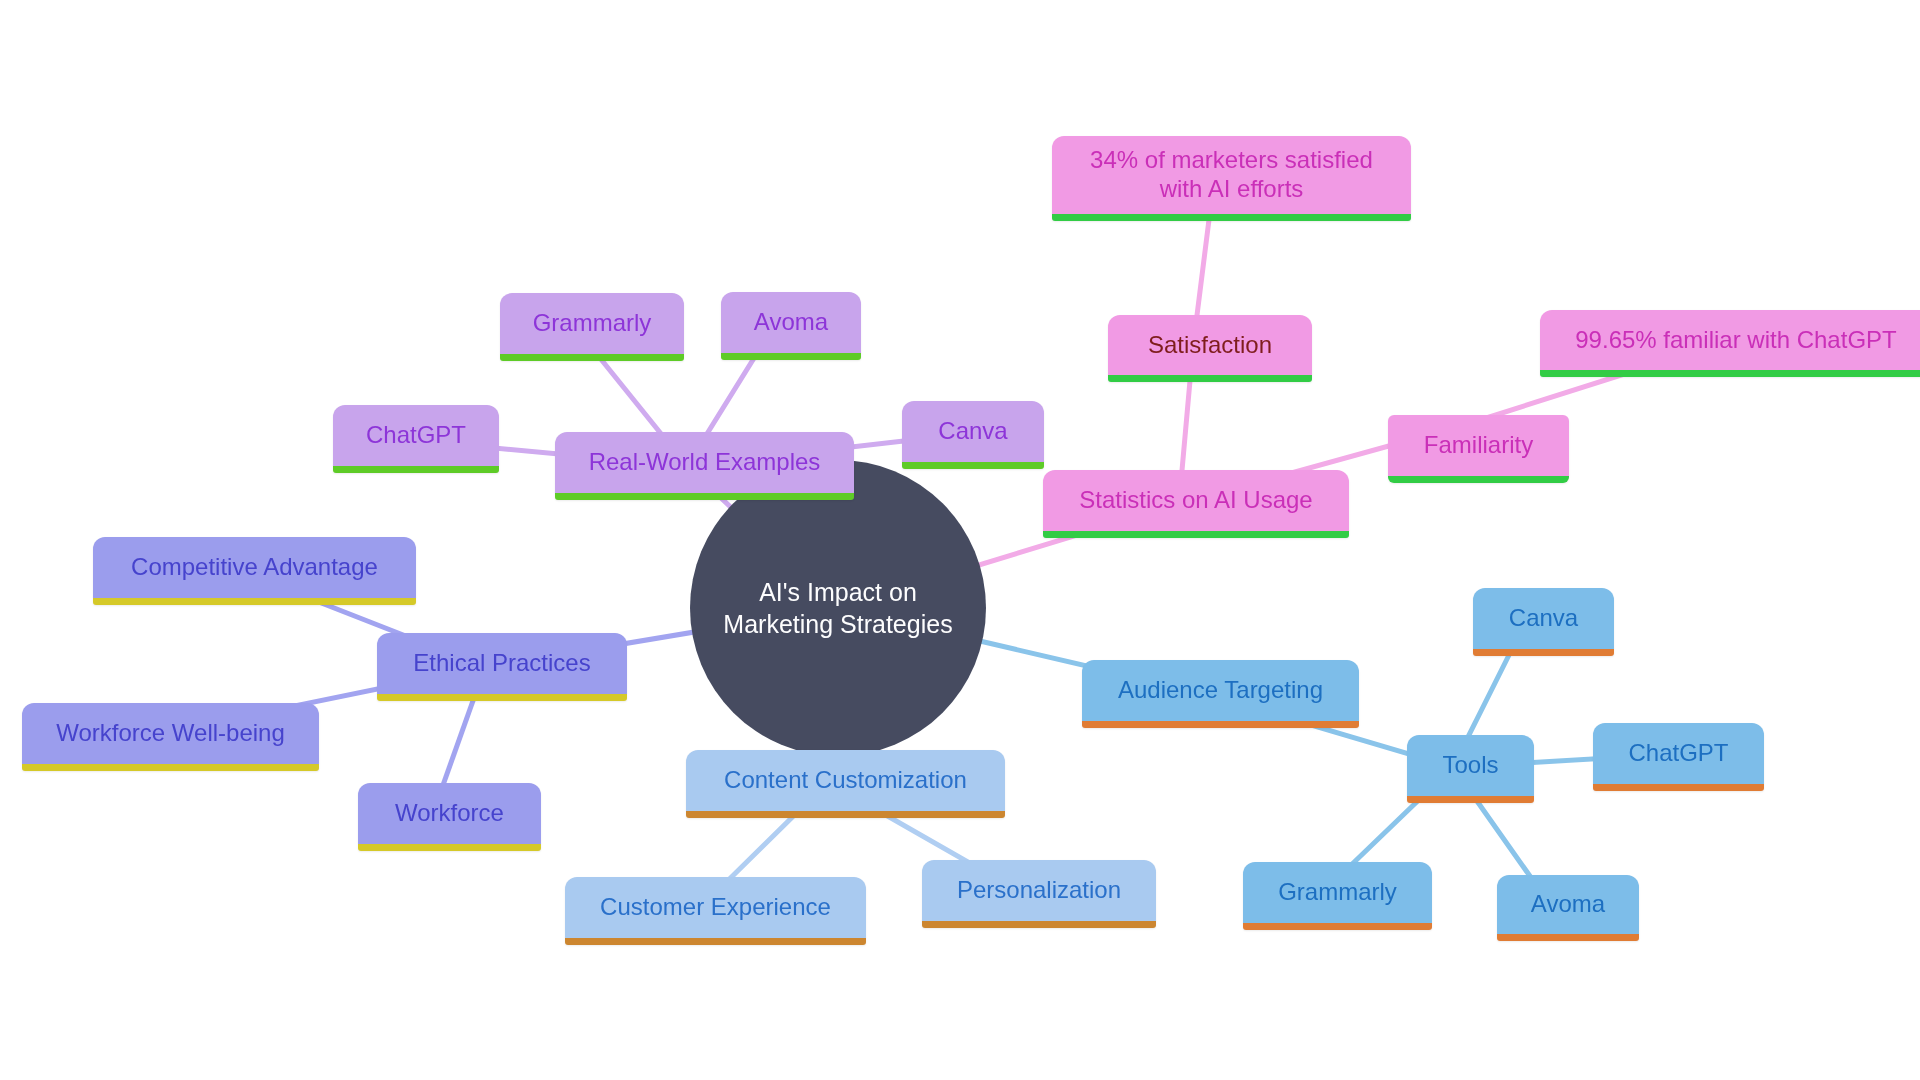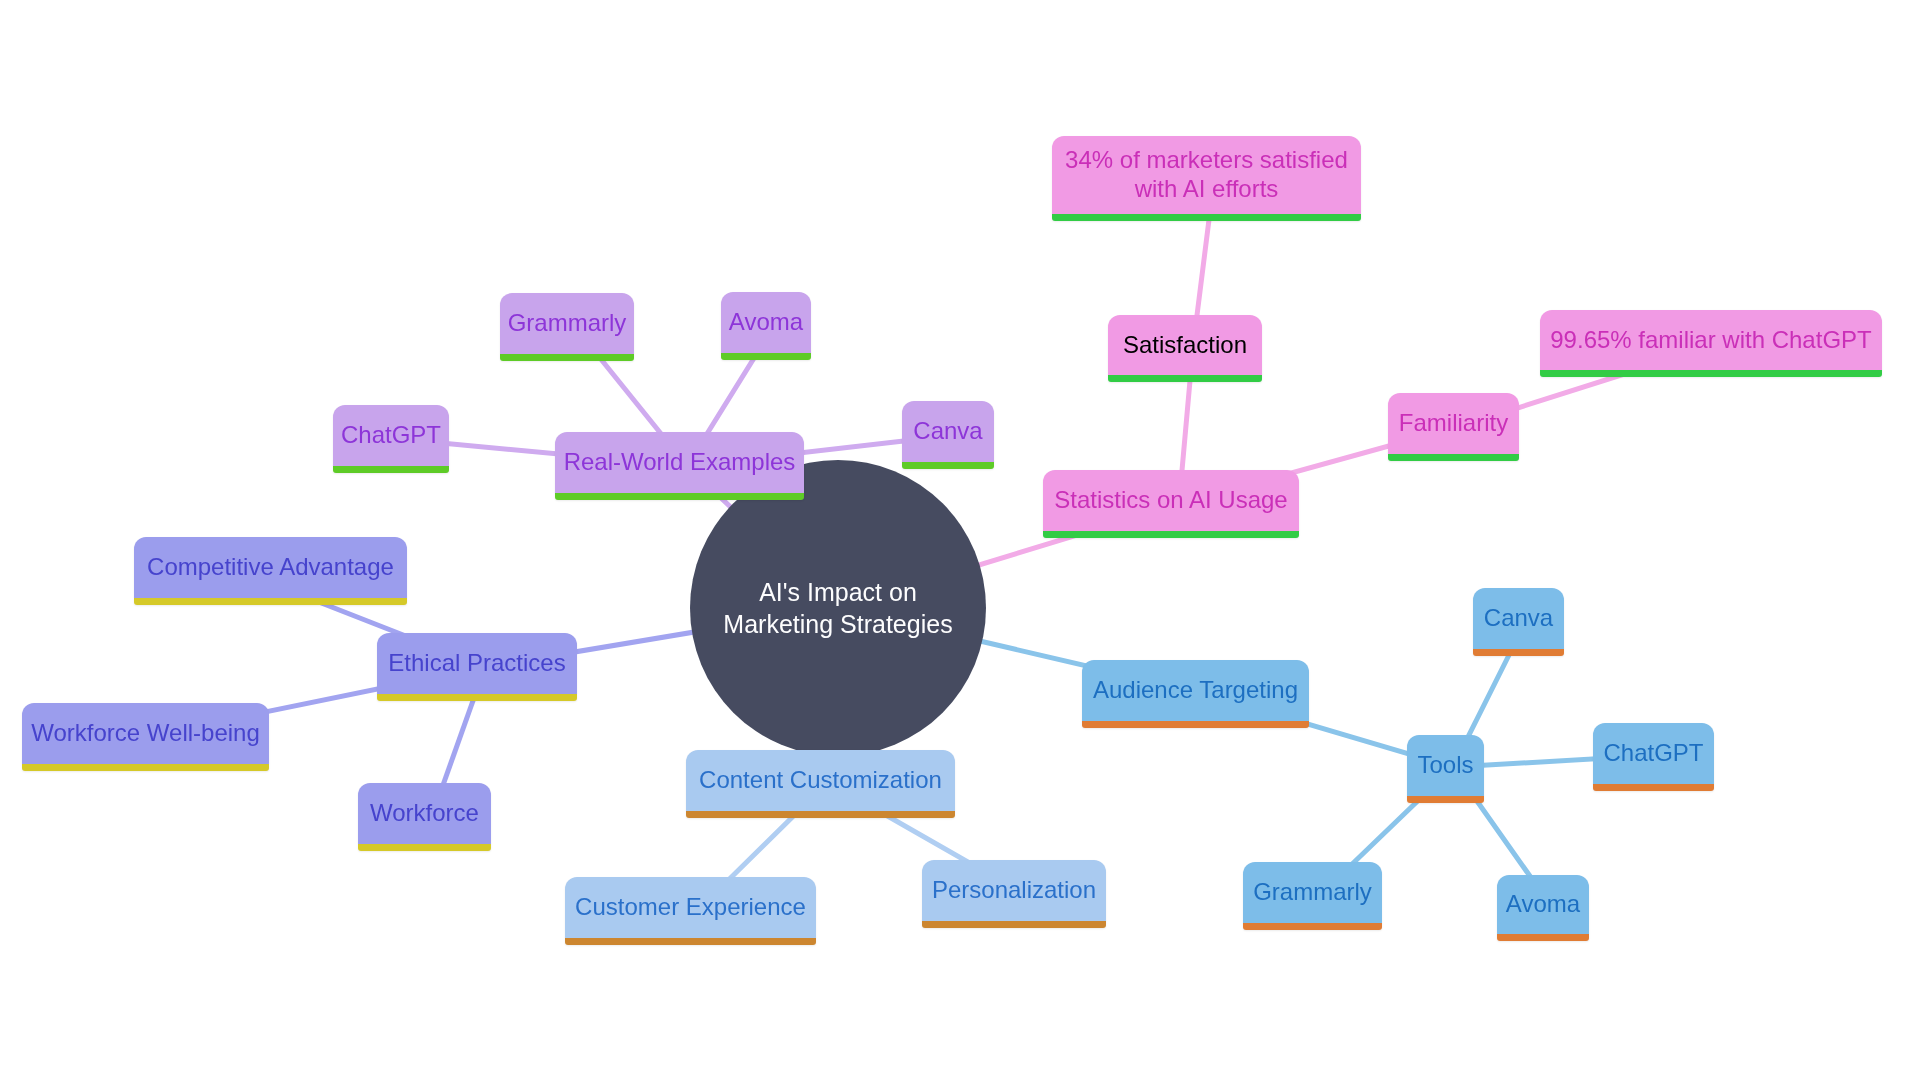"34% of marketers satisfied with" .node { padding: 0 0 -> 0 25px }
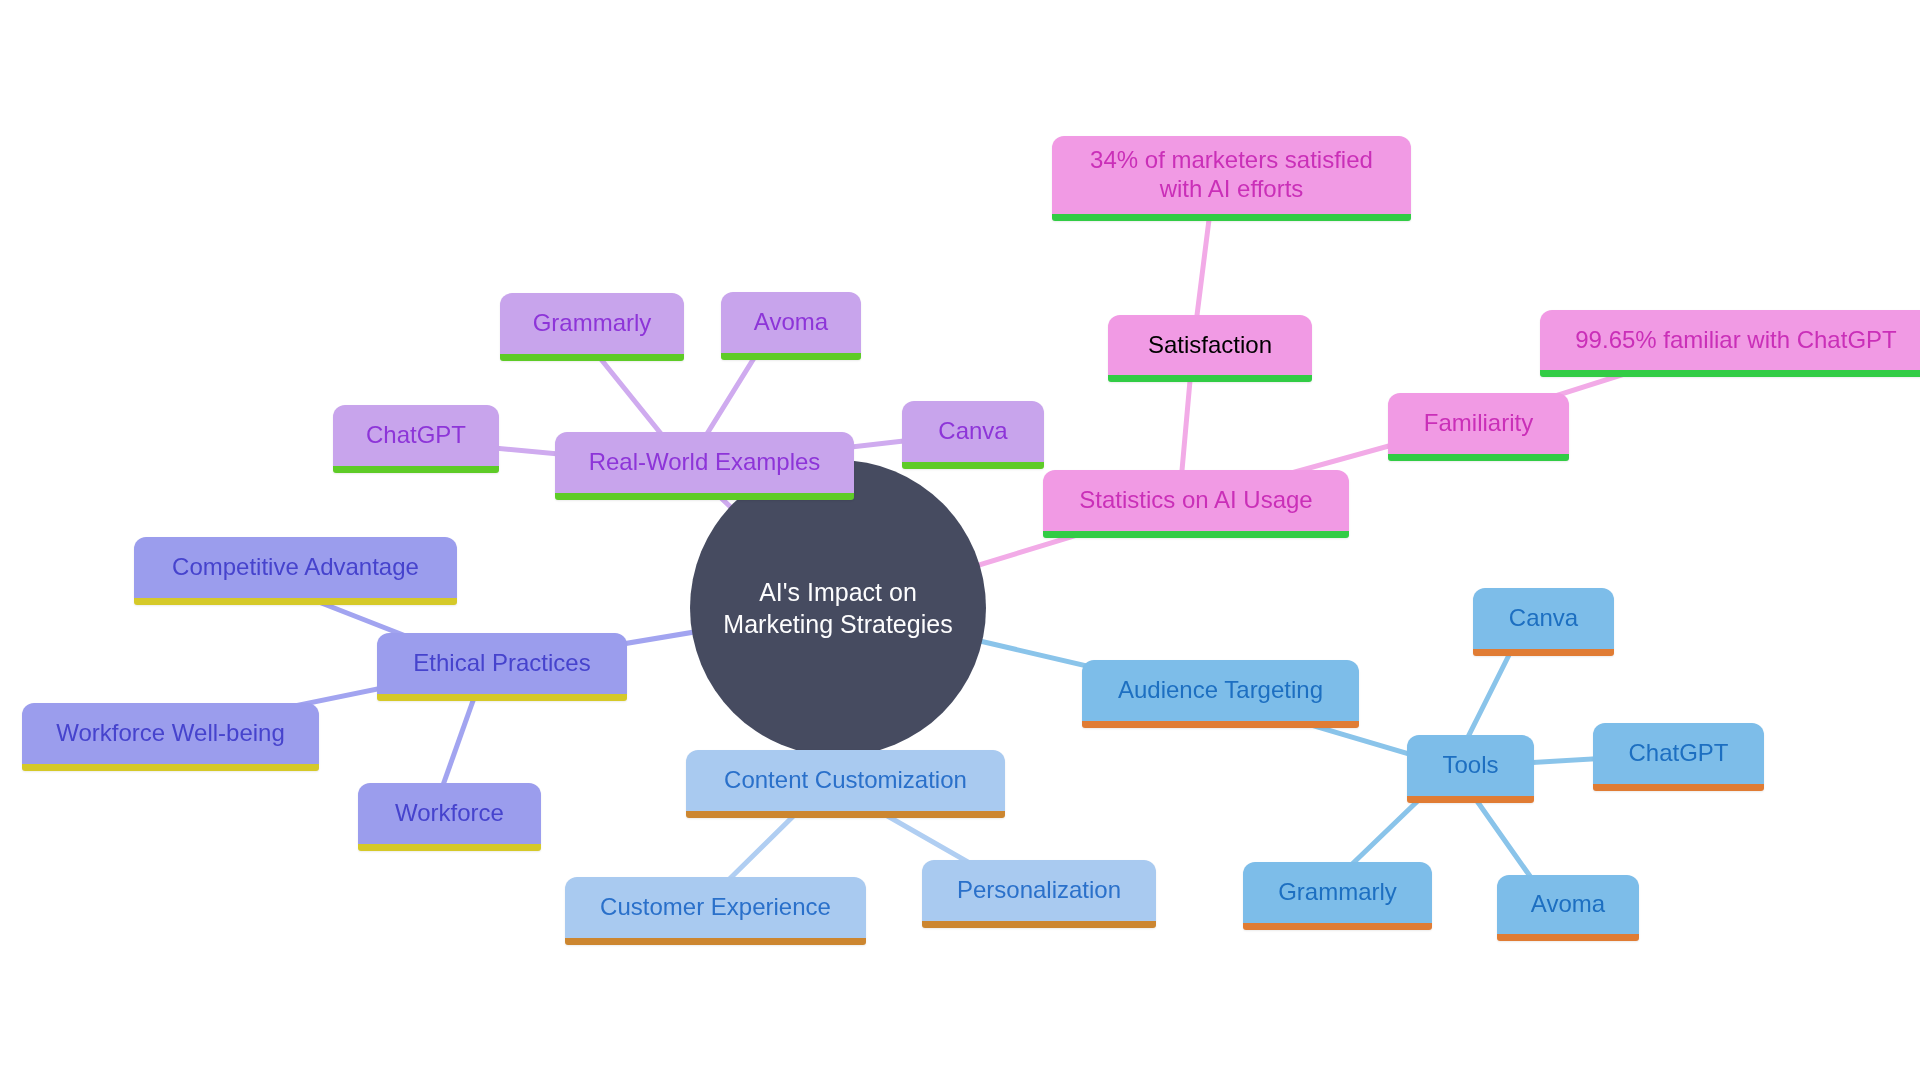"Satisfaction" div.node { color: #000000 -> #7f1d1d }
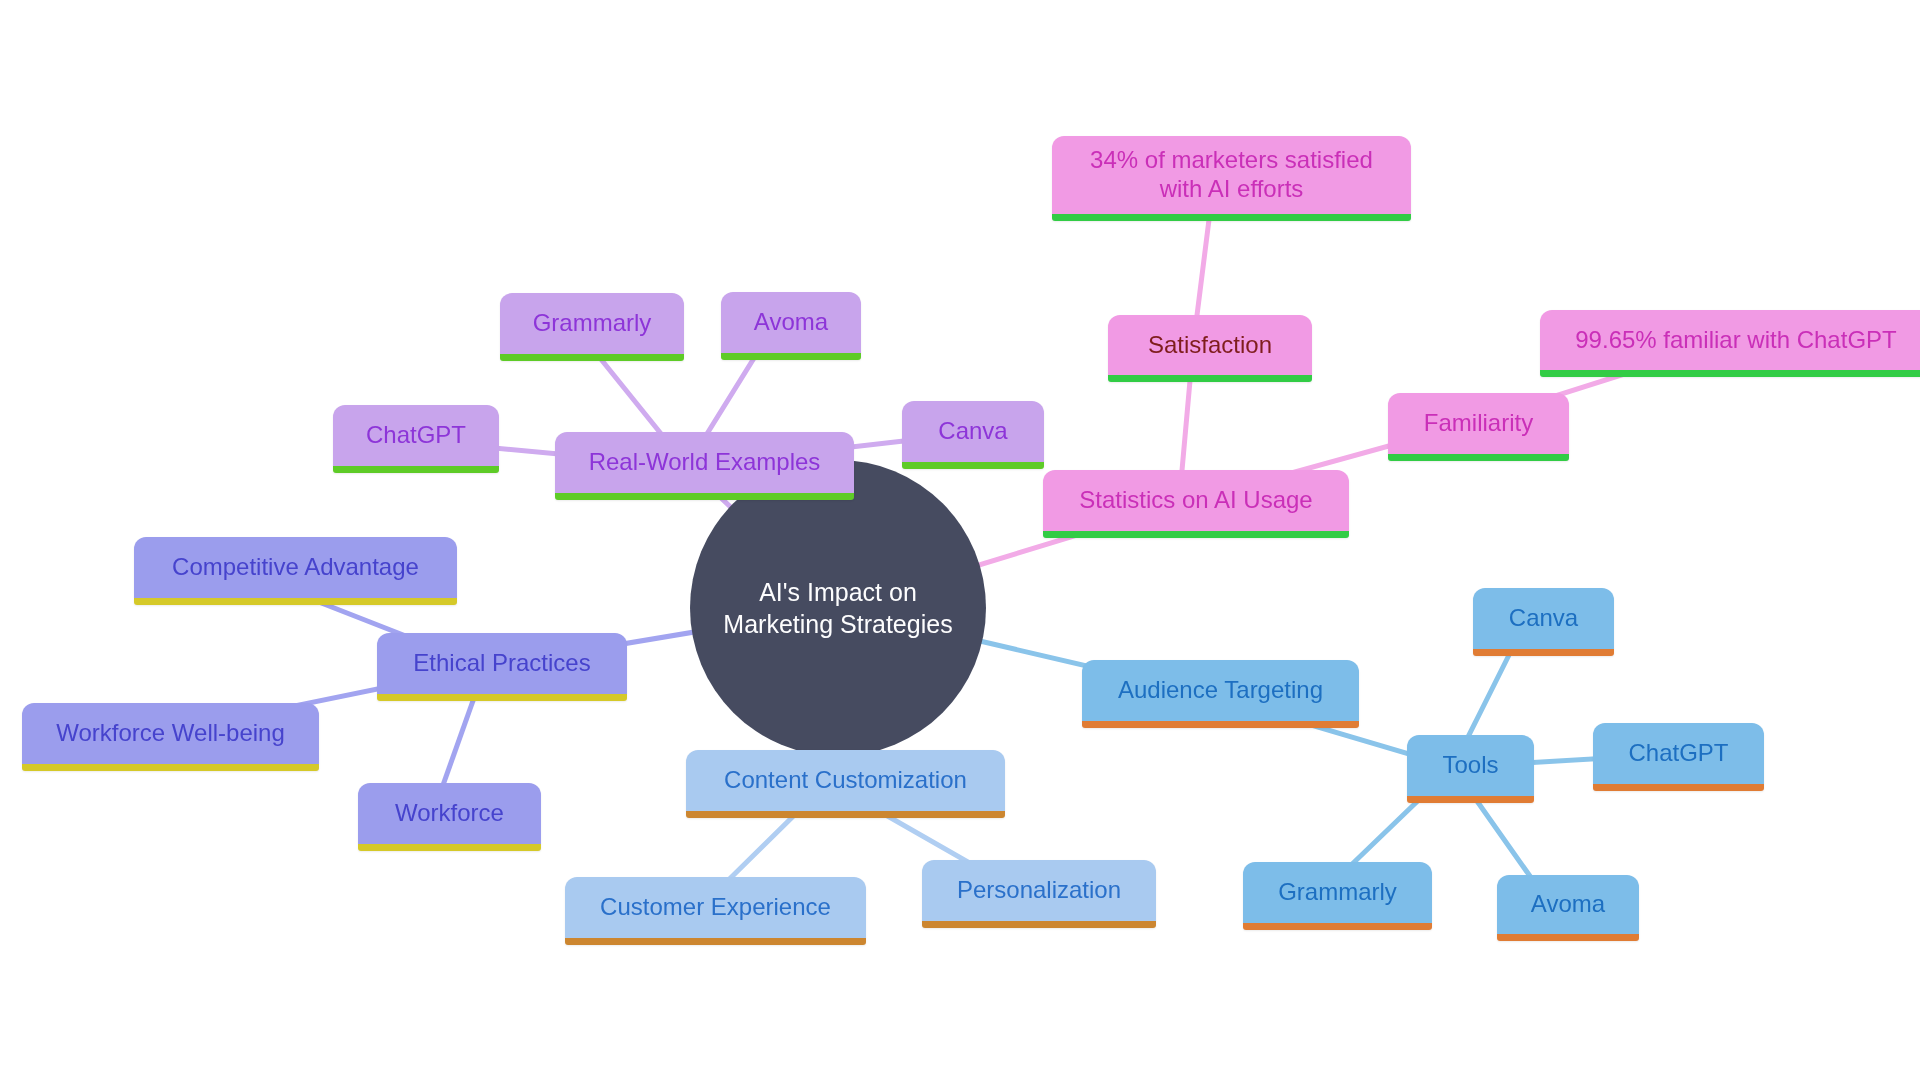"Familiarity" div.node { border-radius: none -> 6px; top: 393px -> 415px }
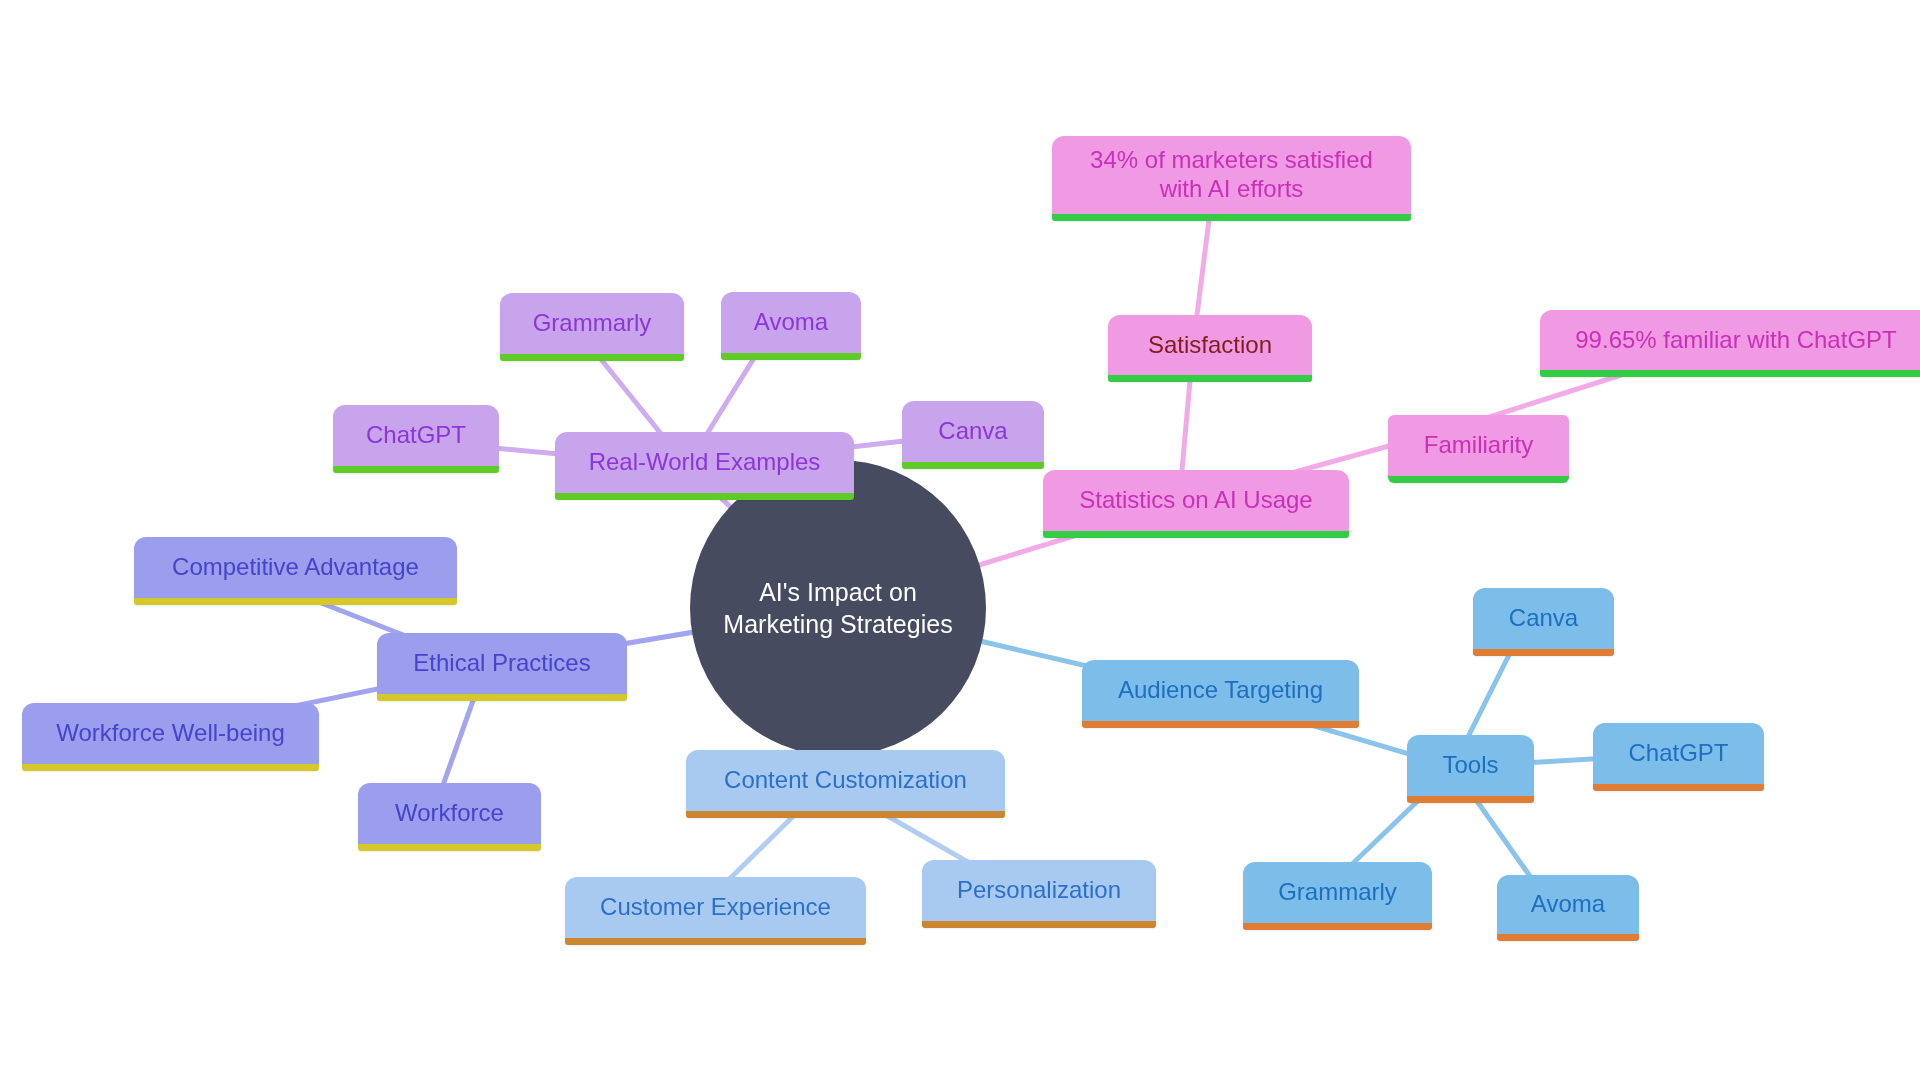"Competitive Advantage" div.node { margin-left: 41px -> none }
